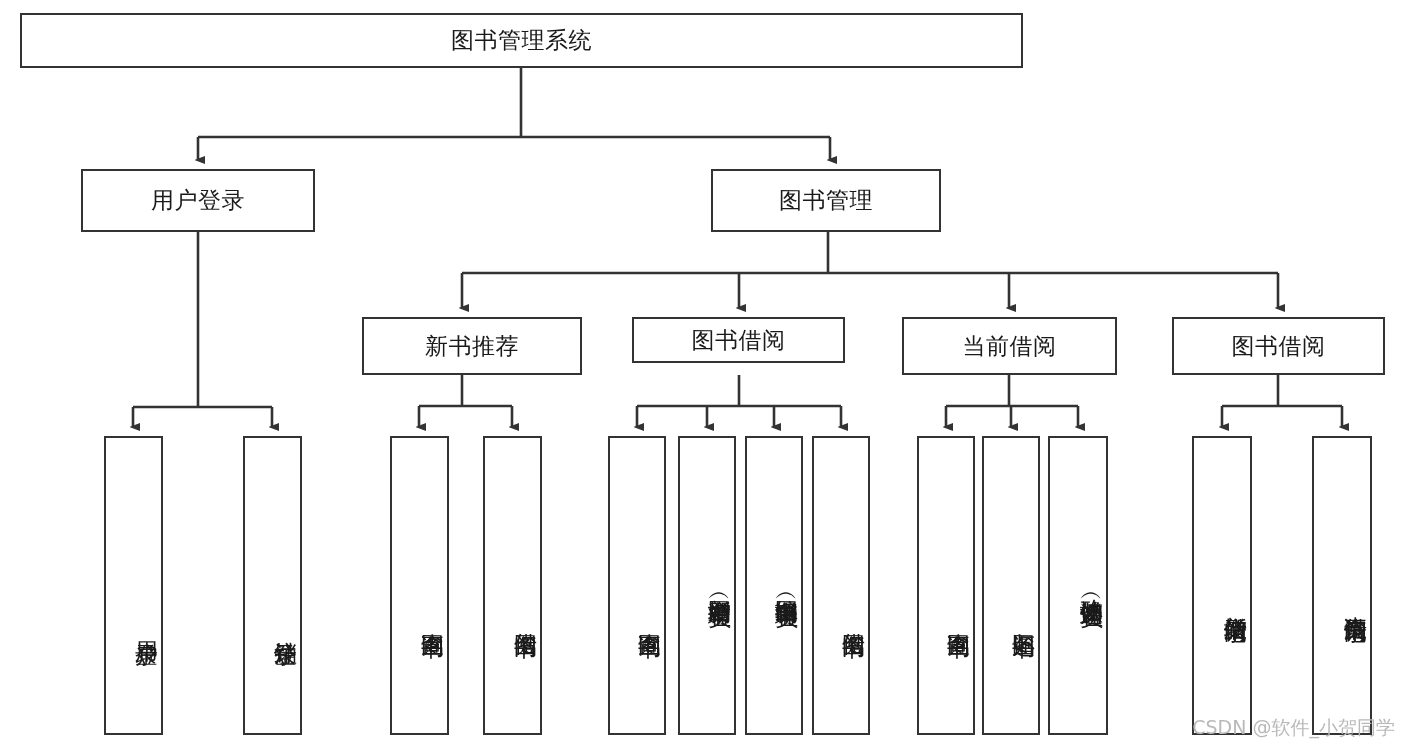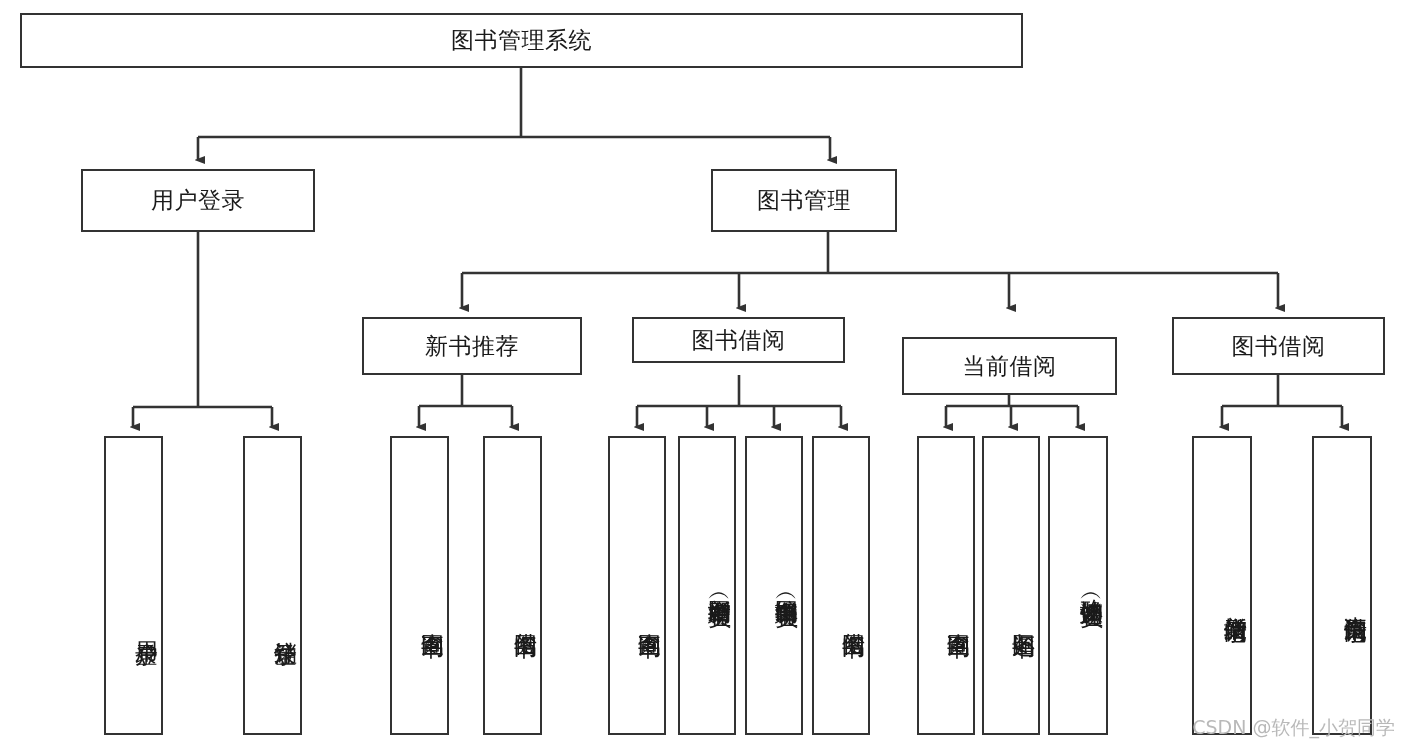"图书管理" div.node { width: 186px -> 230px }
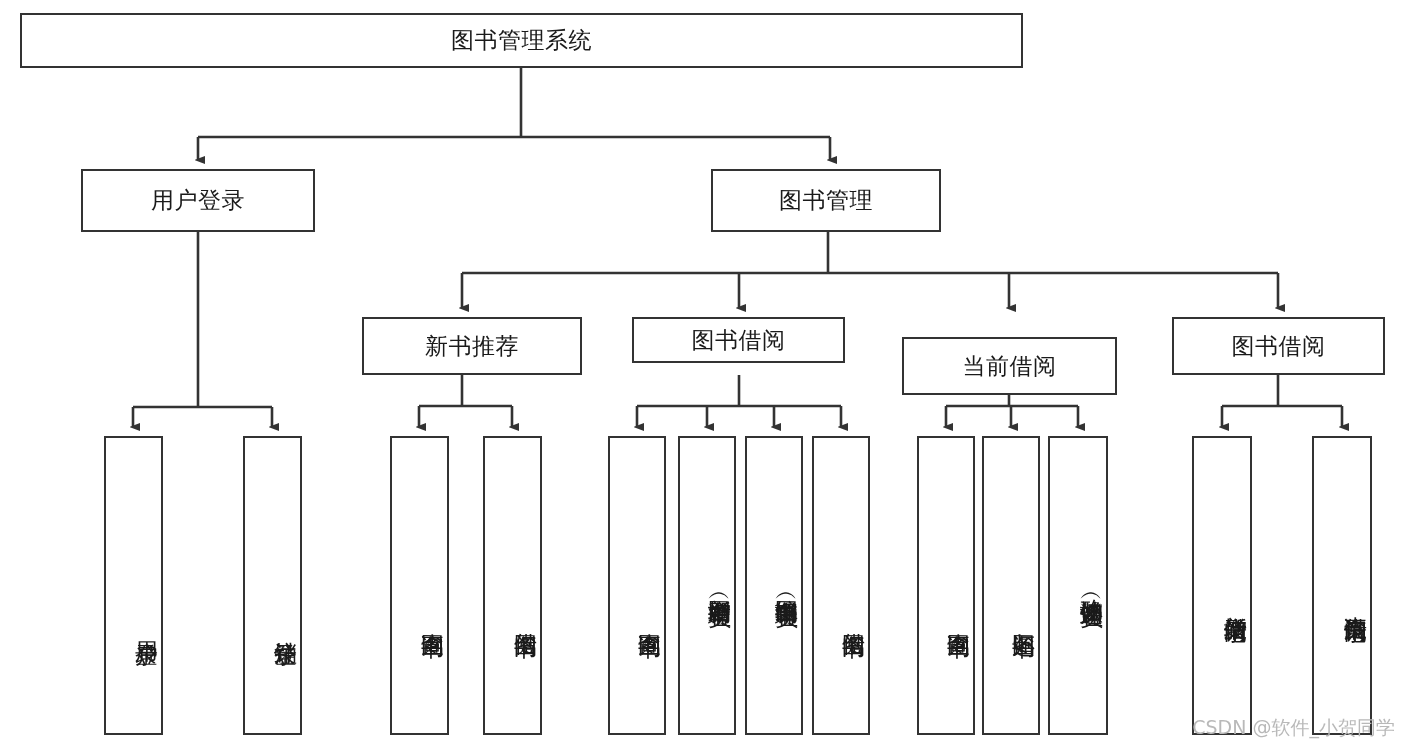"当前借阅" div.node { margin-top: 20px -> none }
